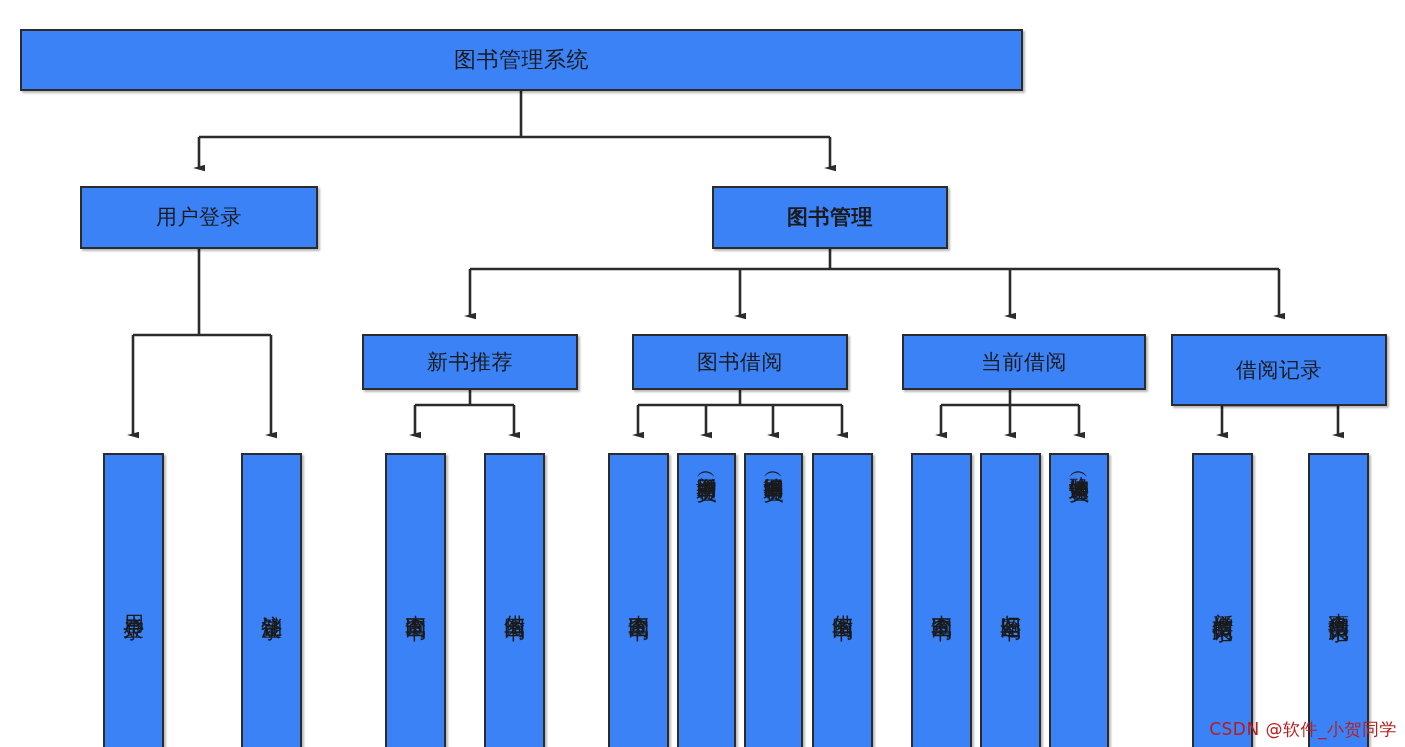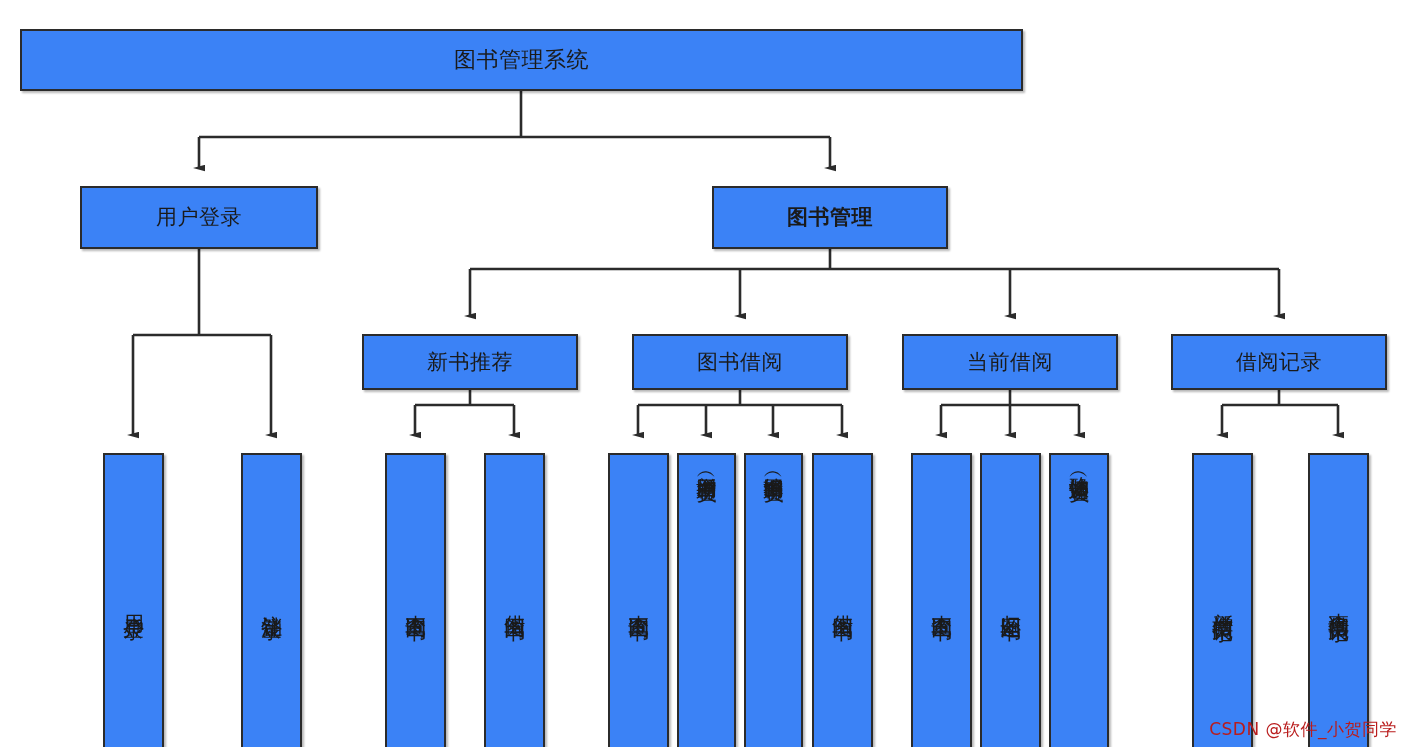"当前借阅" div.node { width: 216px -> 244px }
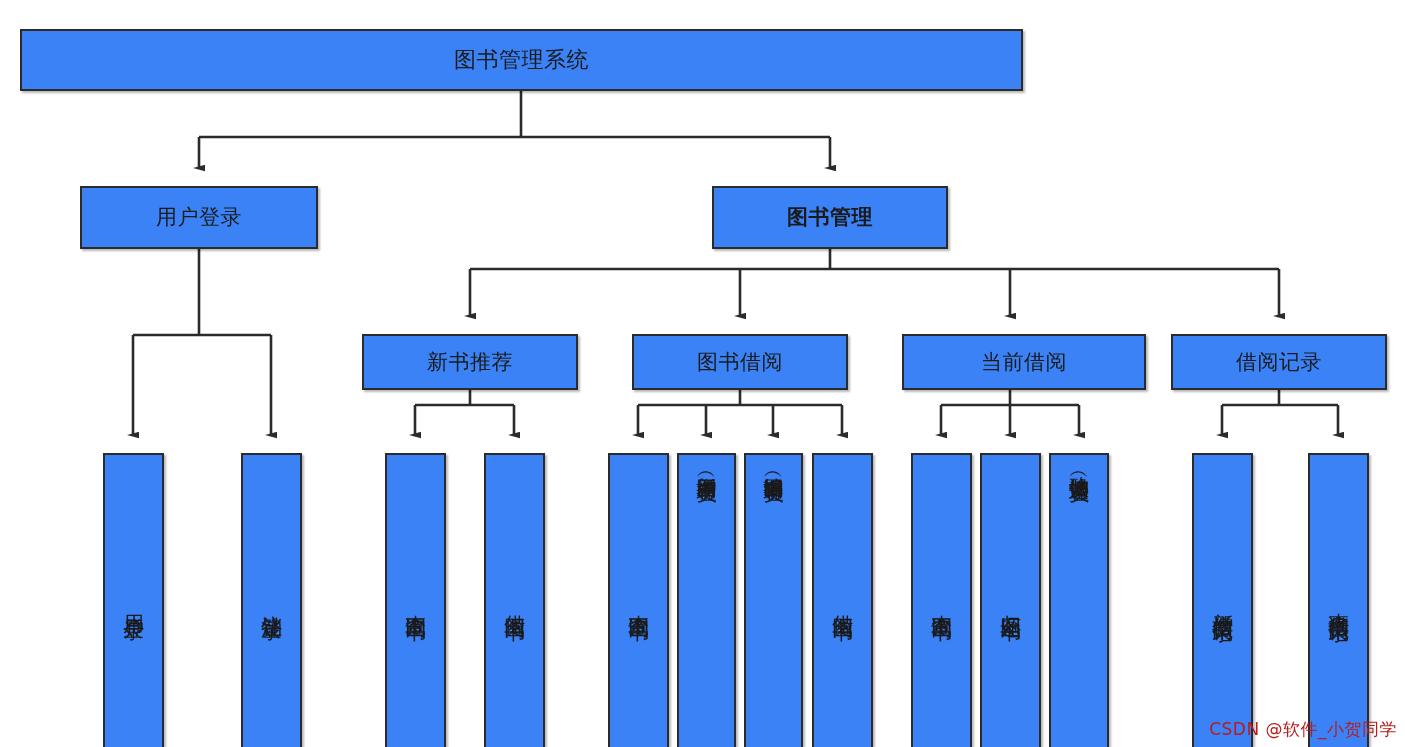"借阅记录" div.node { height: 56px -> 72px }
